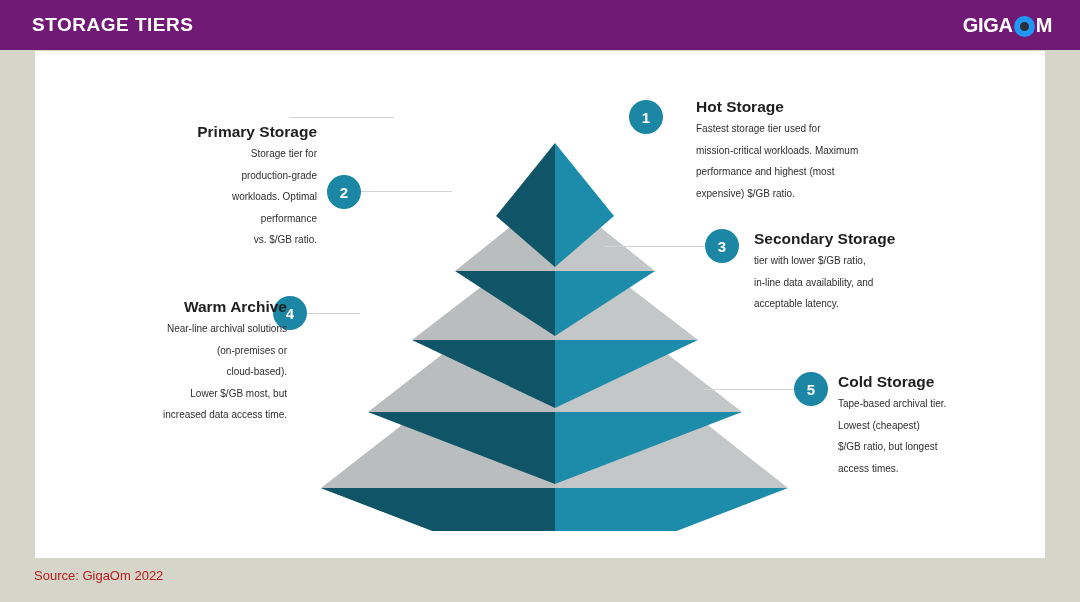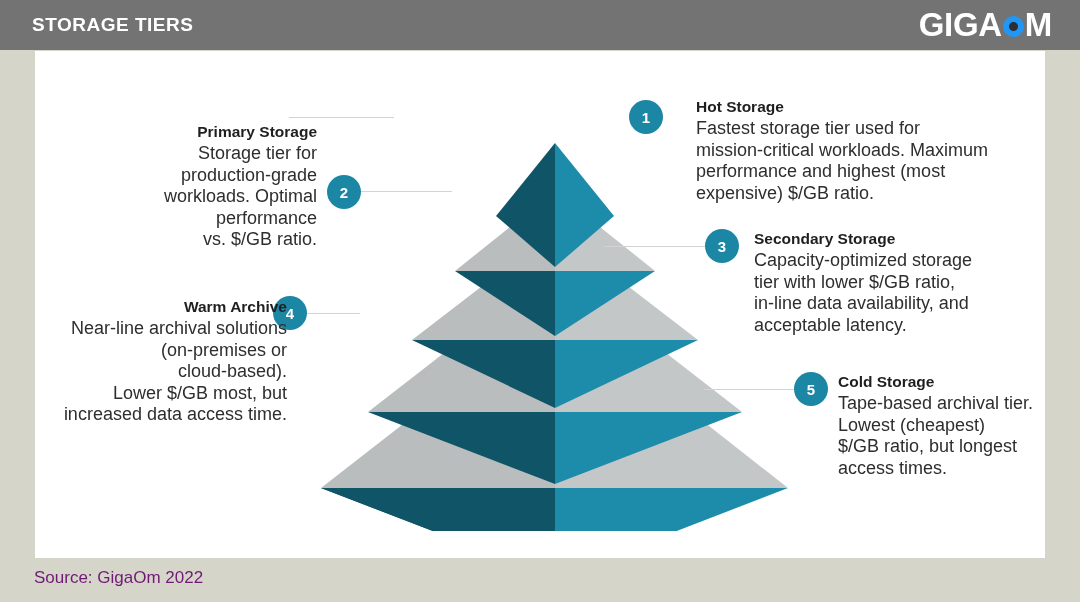"STORAGE TIERS" .header { background: #737373 -> #701a75 }
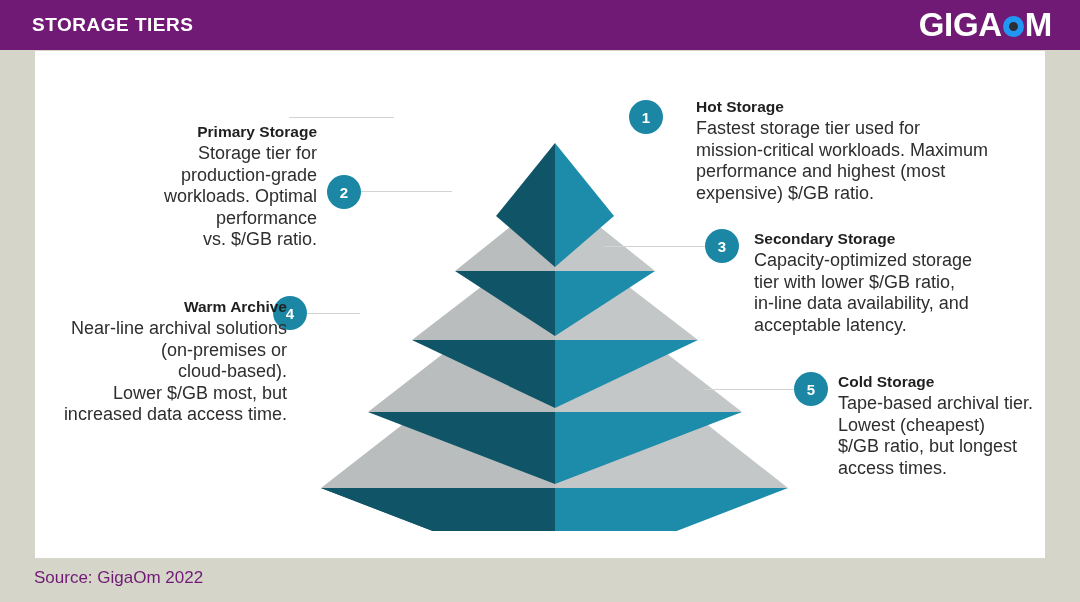"GIGA" .logo { font-size: 33px -> 20px }
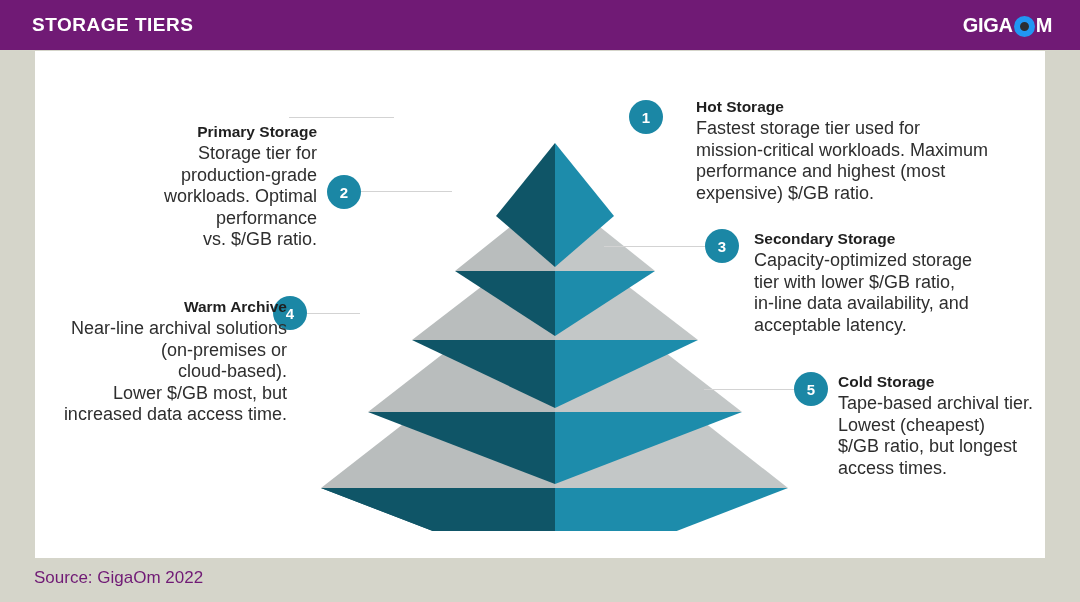"Fastest storage tier used for" .callout .body { font-size: 18px -> 10px }
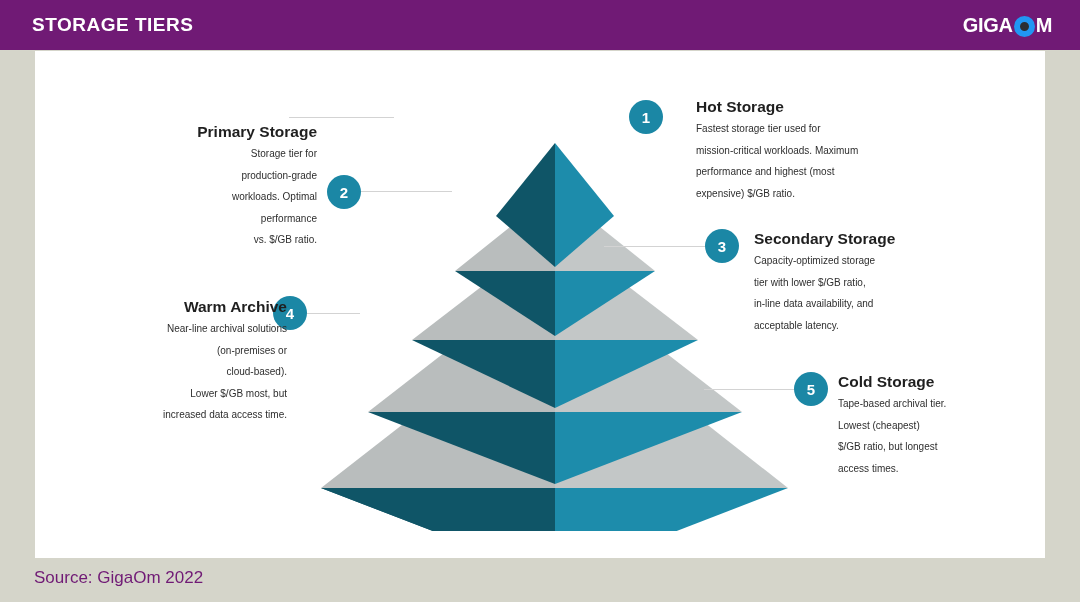"Capacity-optimized storage" div { html: <div>Capacity-optimized storage</div> -> none }
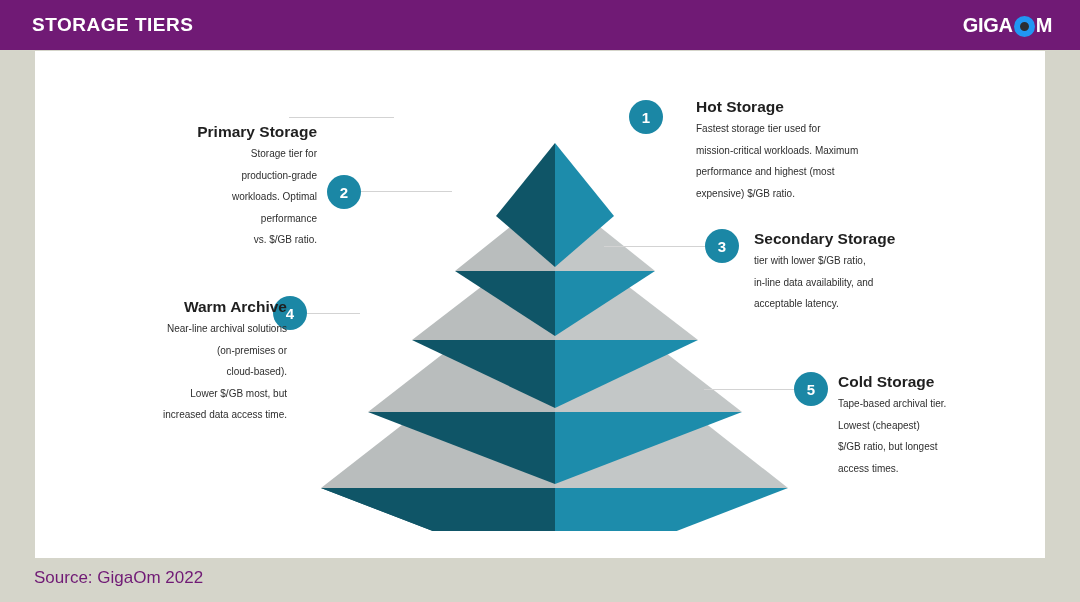"Source: GigaOm 2022" .source { color: #701a75 -> #b91c1c; font-size: 17px -> 13px }
